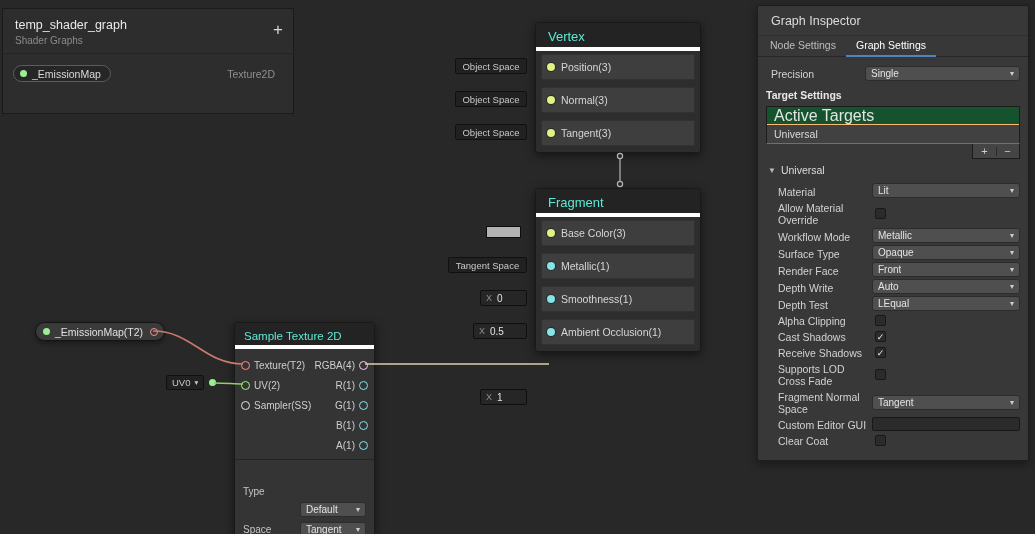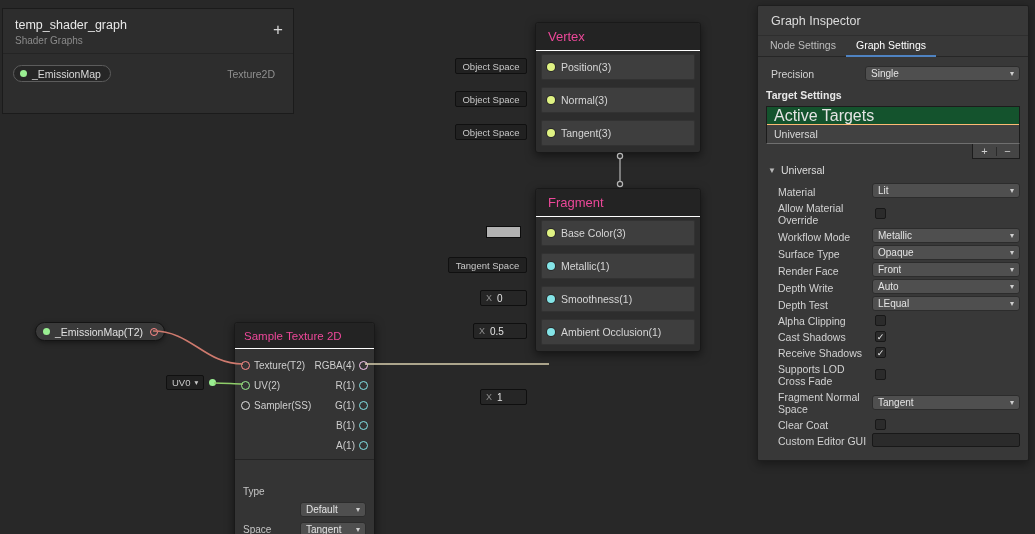"Vertex" .gnode-header { border-bottom: 1px solid #ffffff -> 4px solid #ffffff; color: #ec4899 -> #5eead4 }
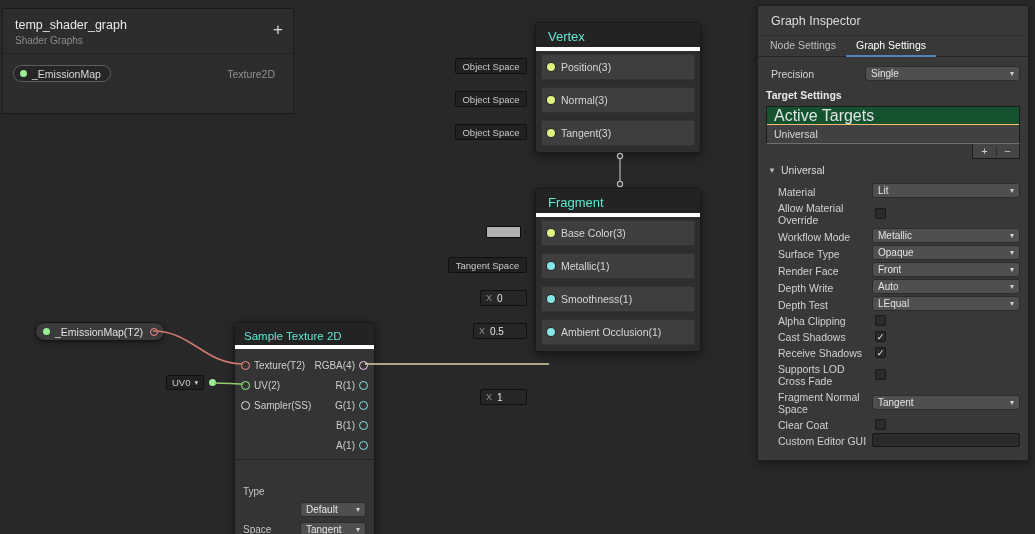"Clear Coat" div.insp-srow { order: before "Custom Editor GUI" -> after "Custom Editor GUI" }
